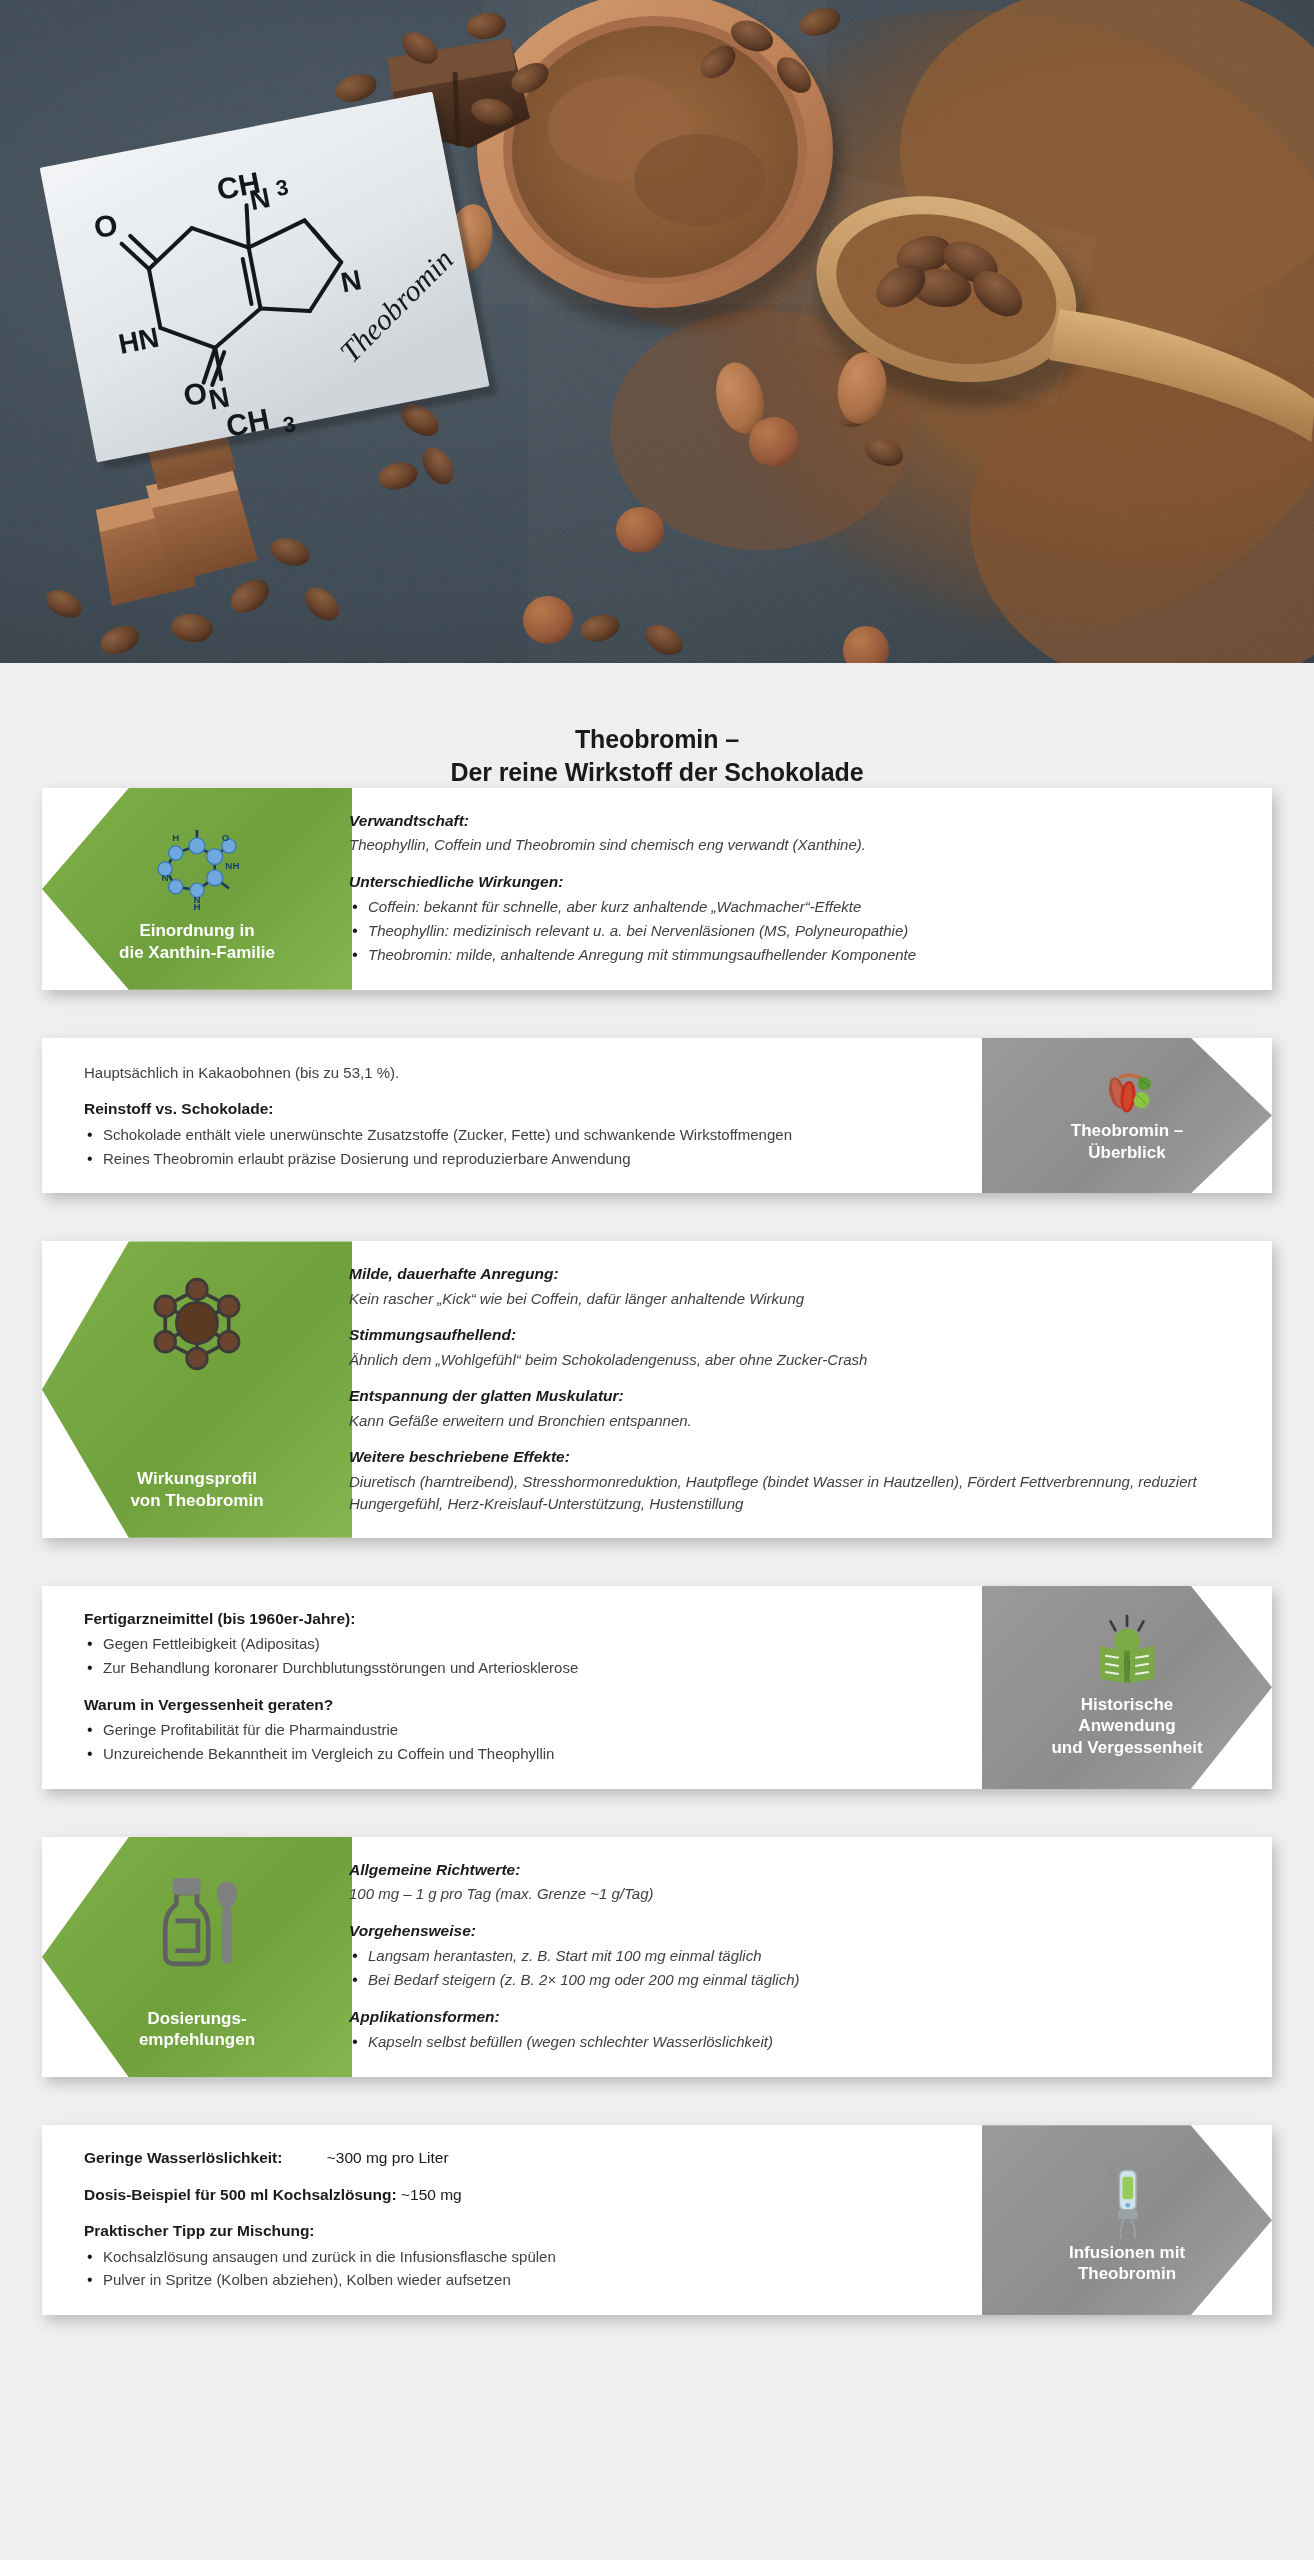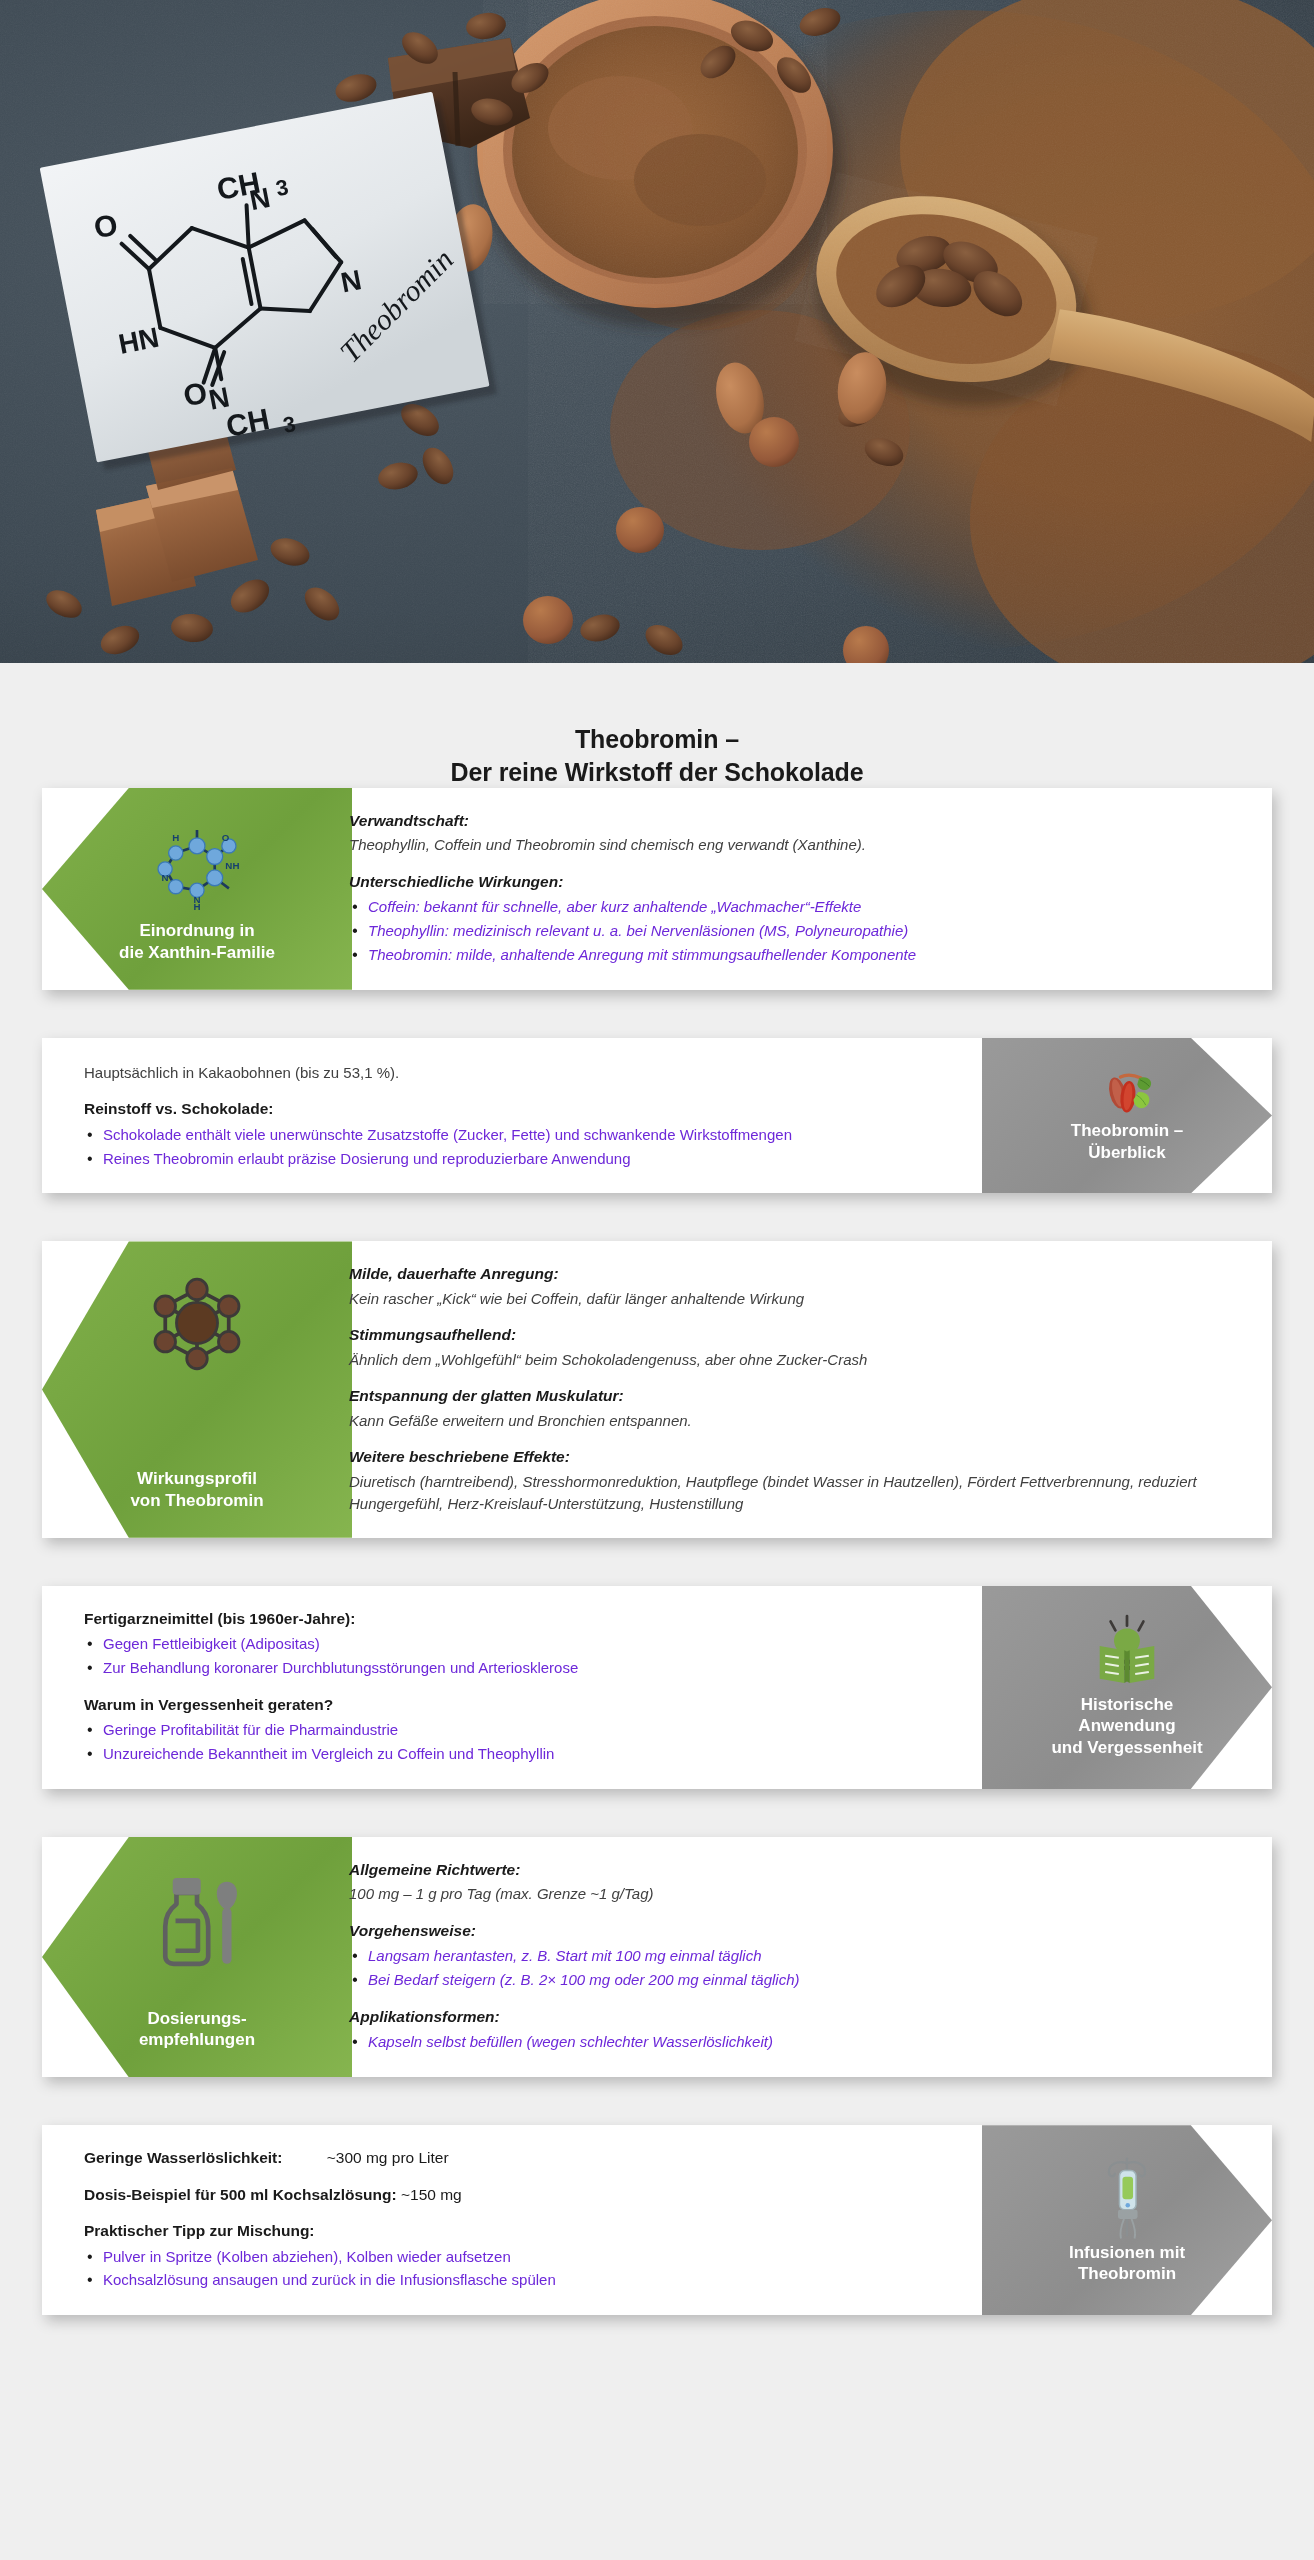"Coffein: bekannt für schnelle, aber" ul.bl li { color: #6d28d9 -> #404040 }
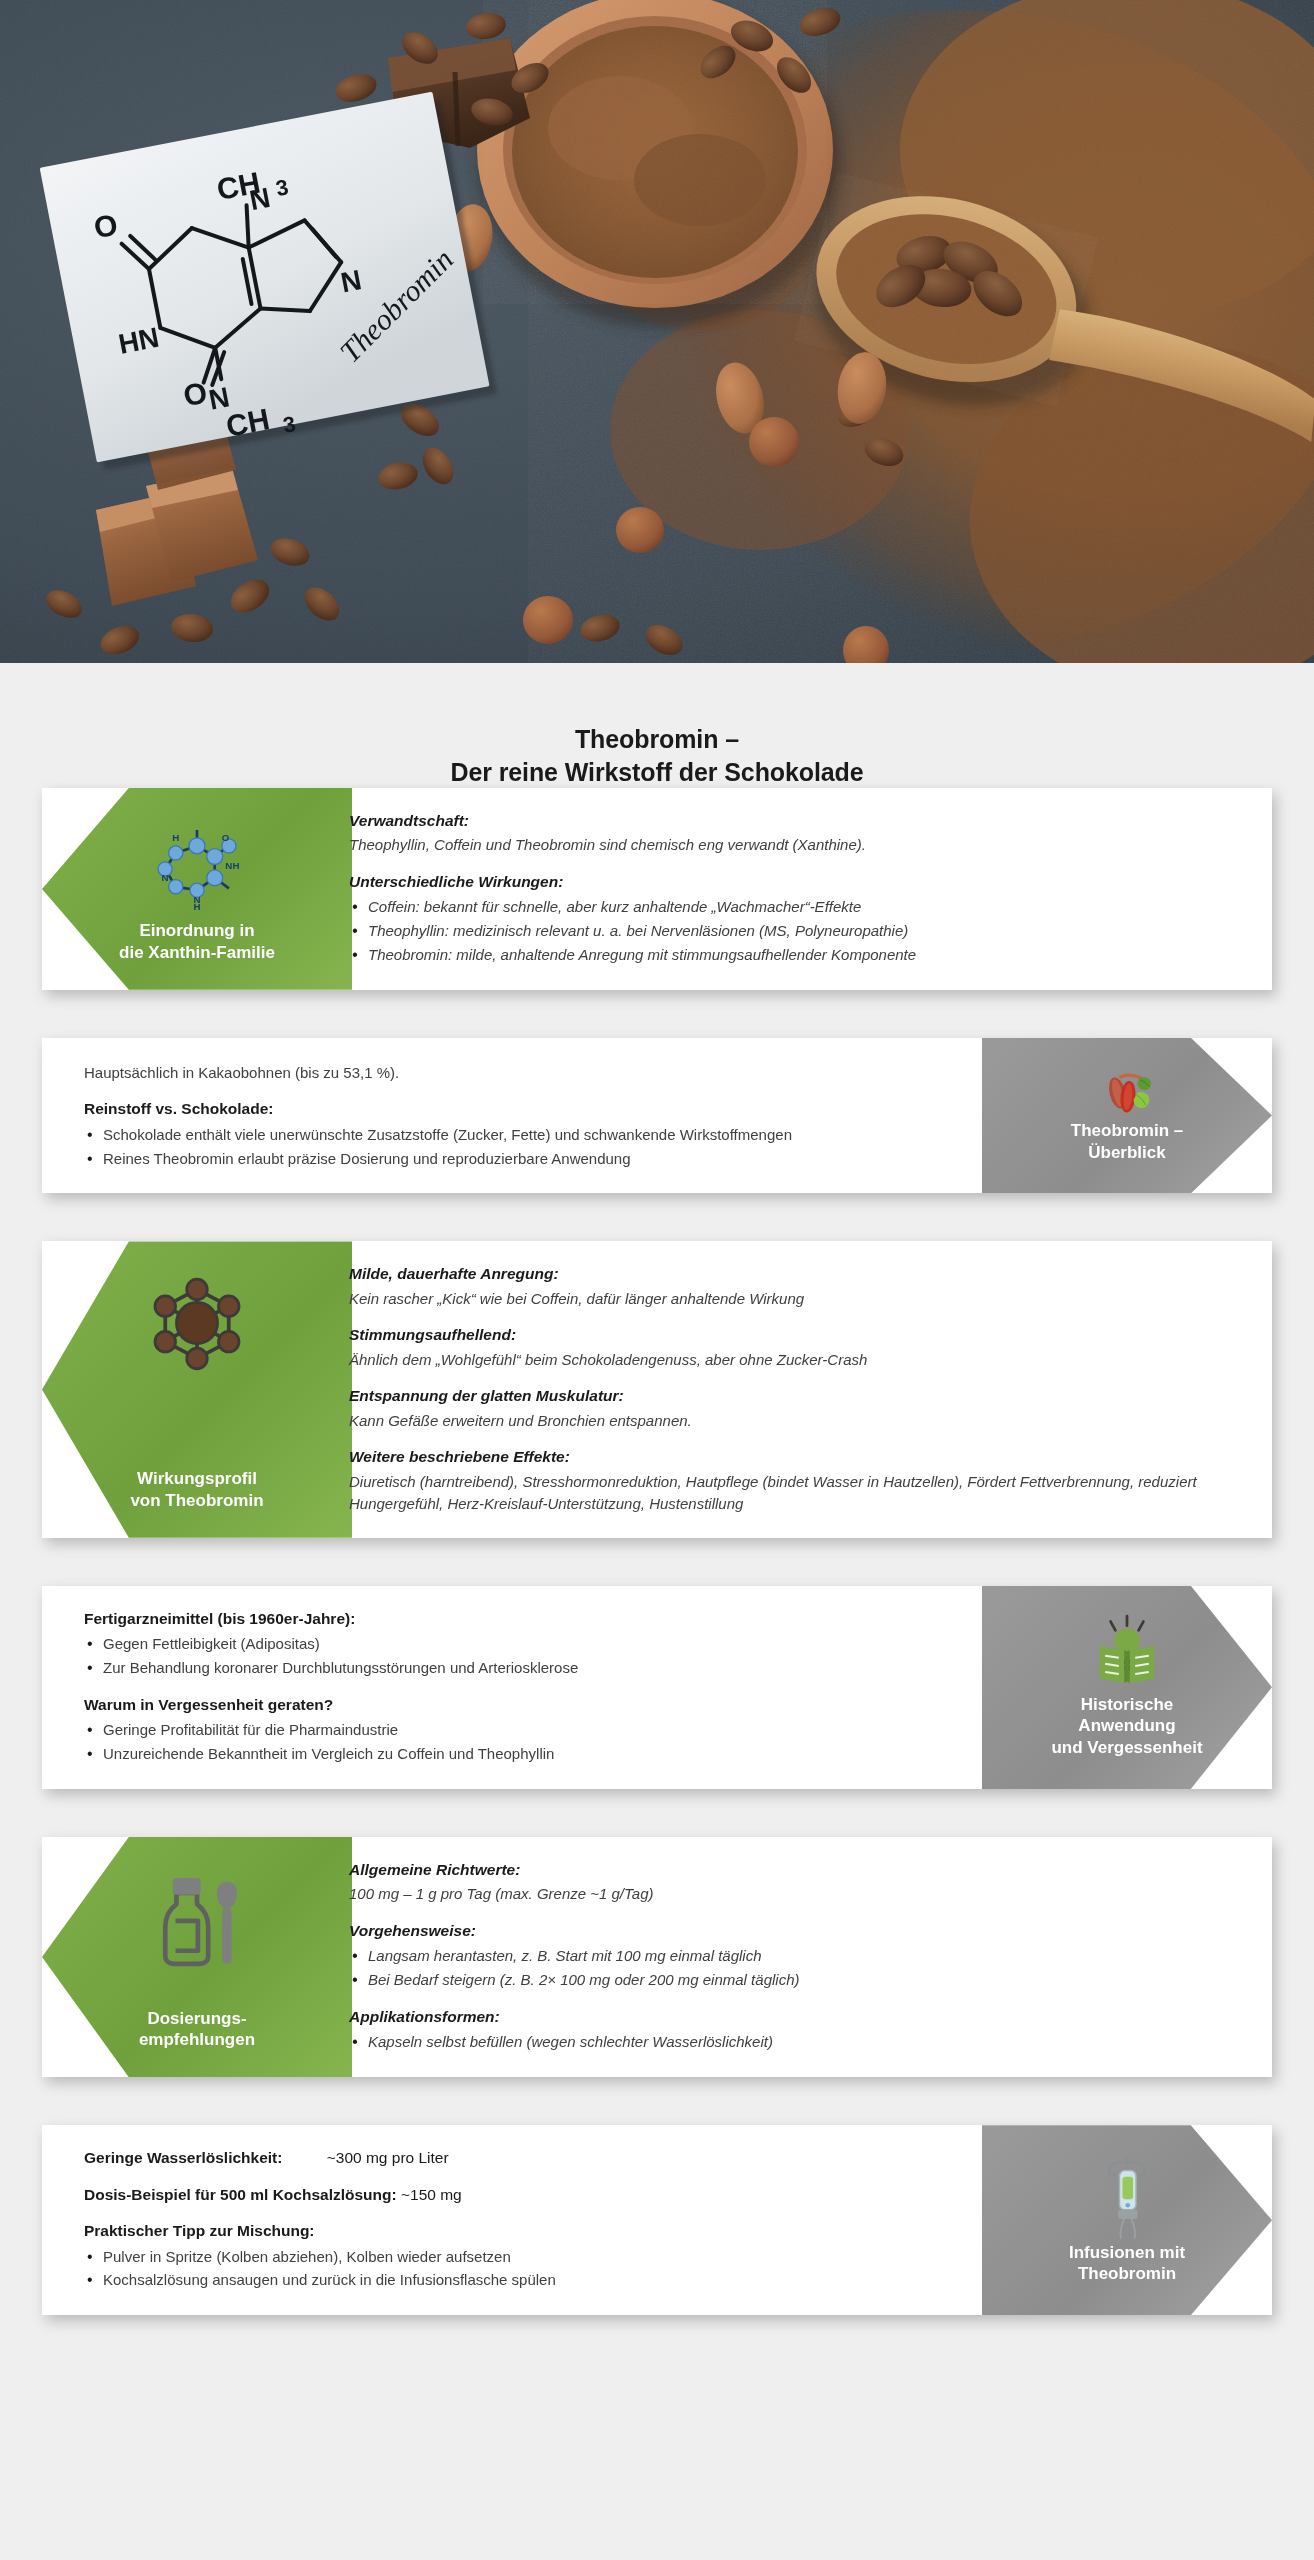"Pulver in Spritze (Kolben abziehen)," li { order: before "Kochsalzlösung ansaugen und zurück in" -> after "Kochsalzlösung ansaugen und zurück in" }
